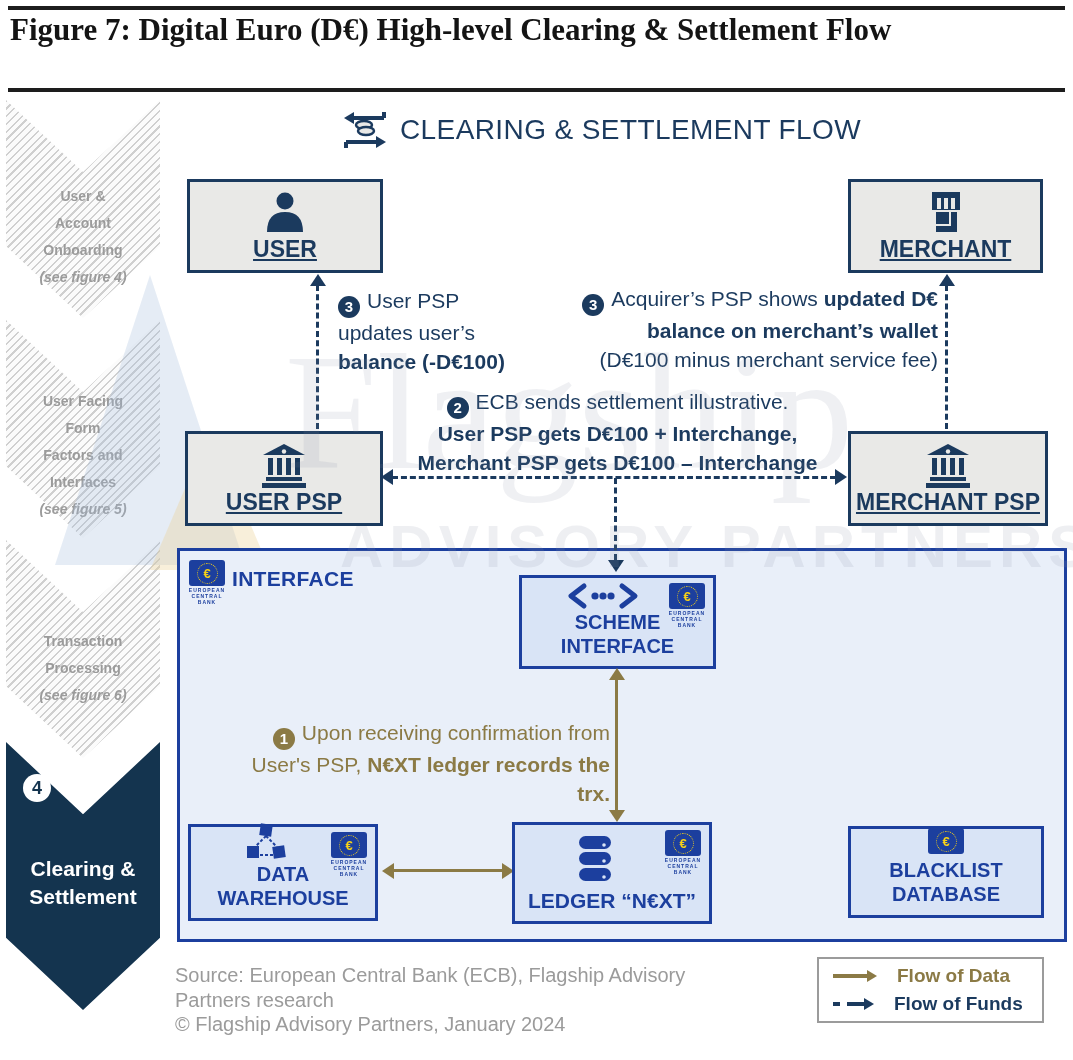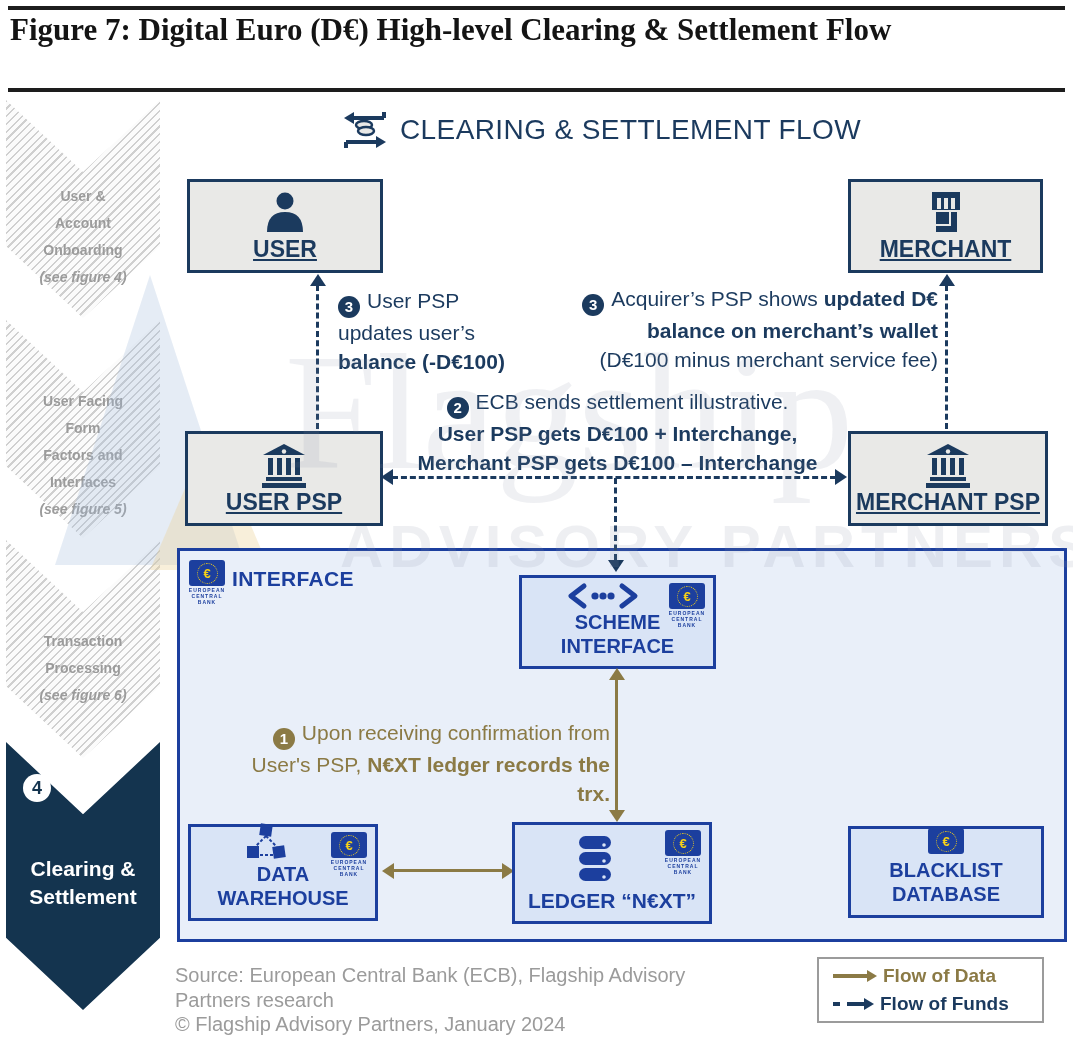"Flow of Data" .legrow .lbl { margin-left: 6px -> 20px }
